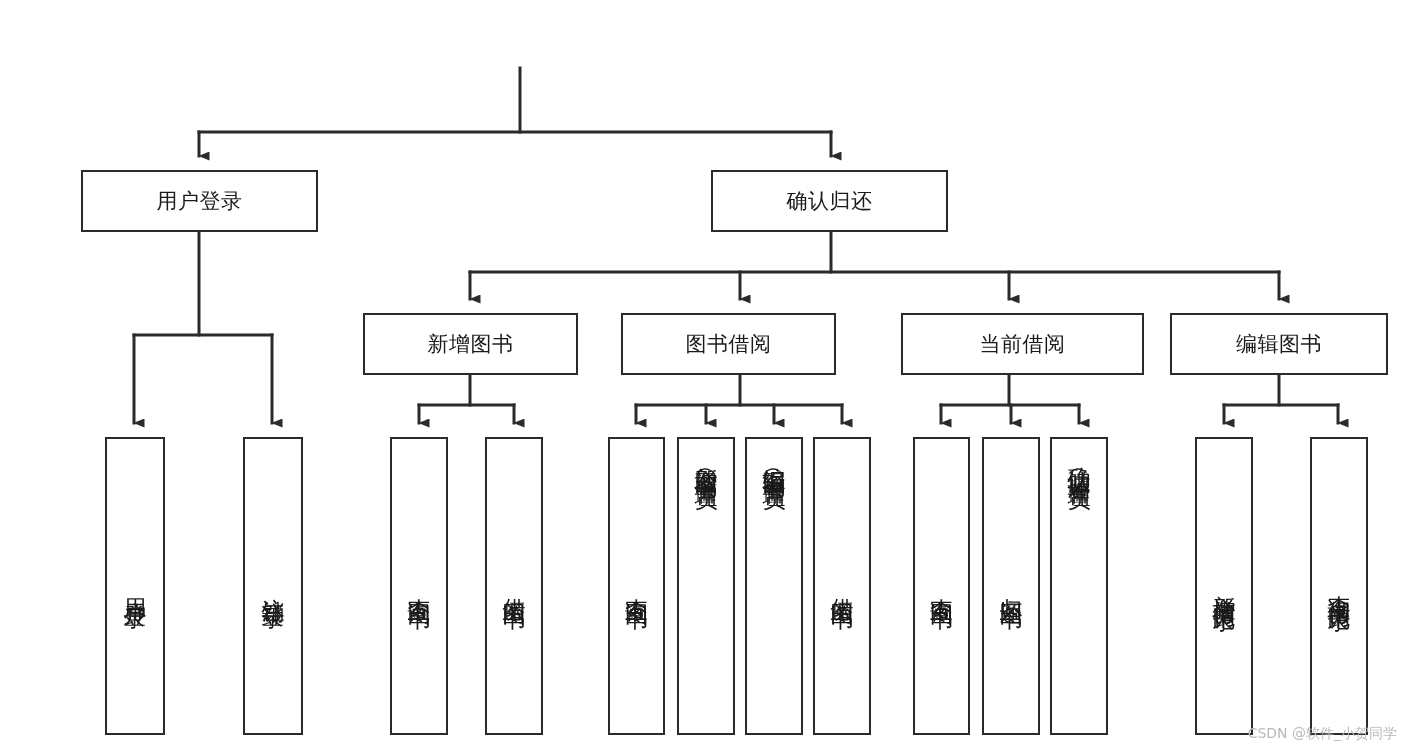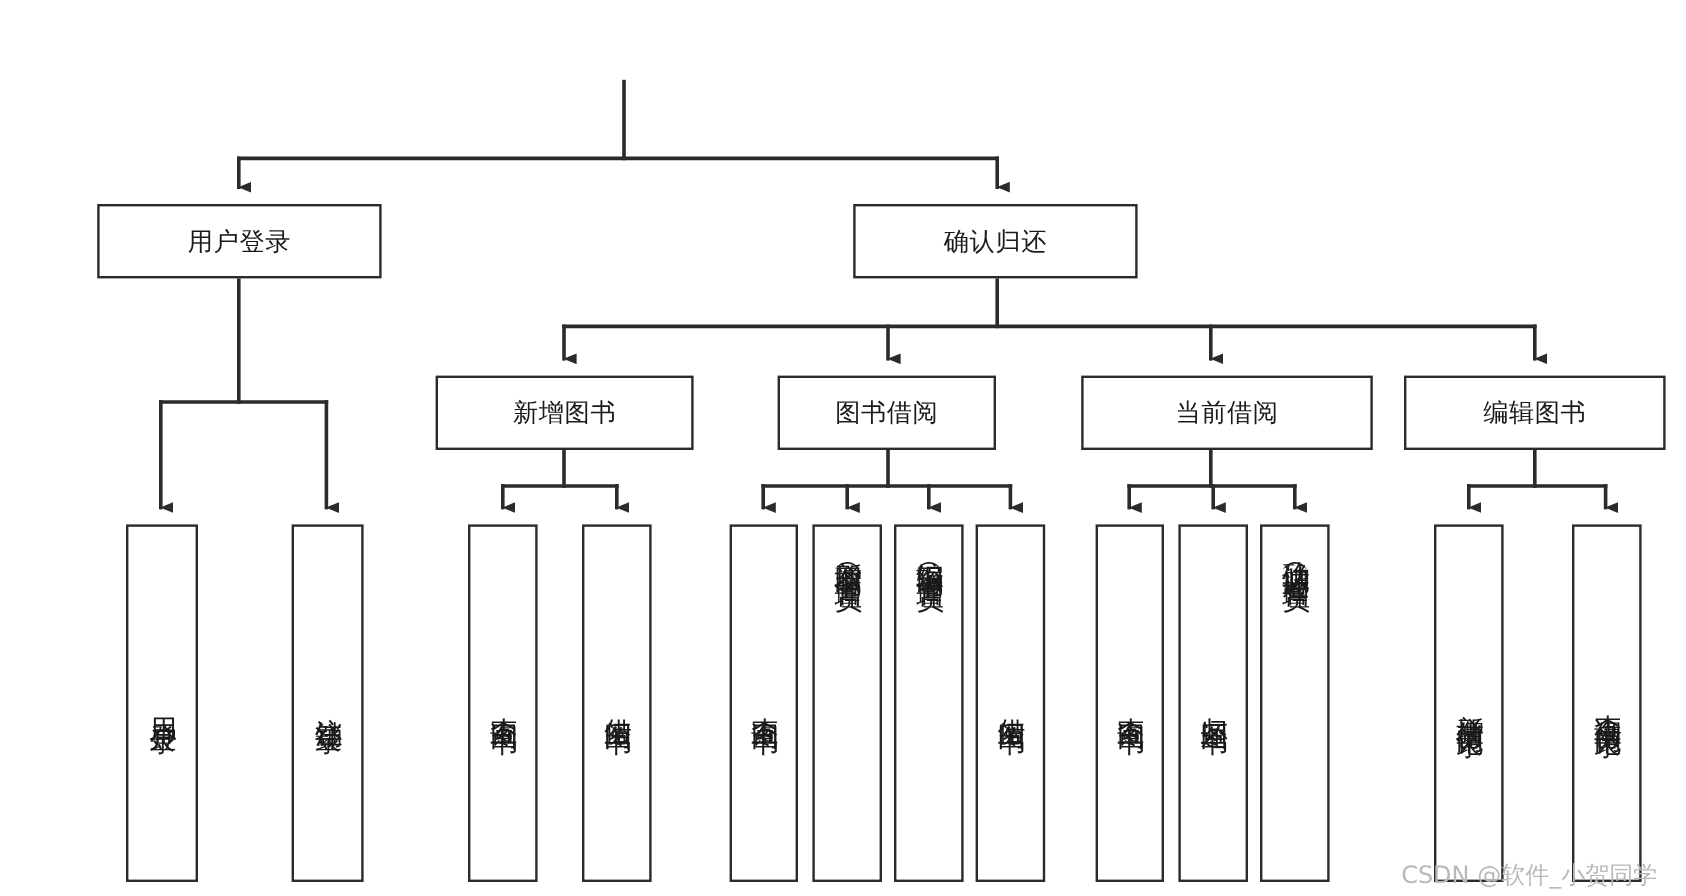"图书借阅" div.node { left: 648px -> 621px; width: 182px -> 215px }
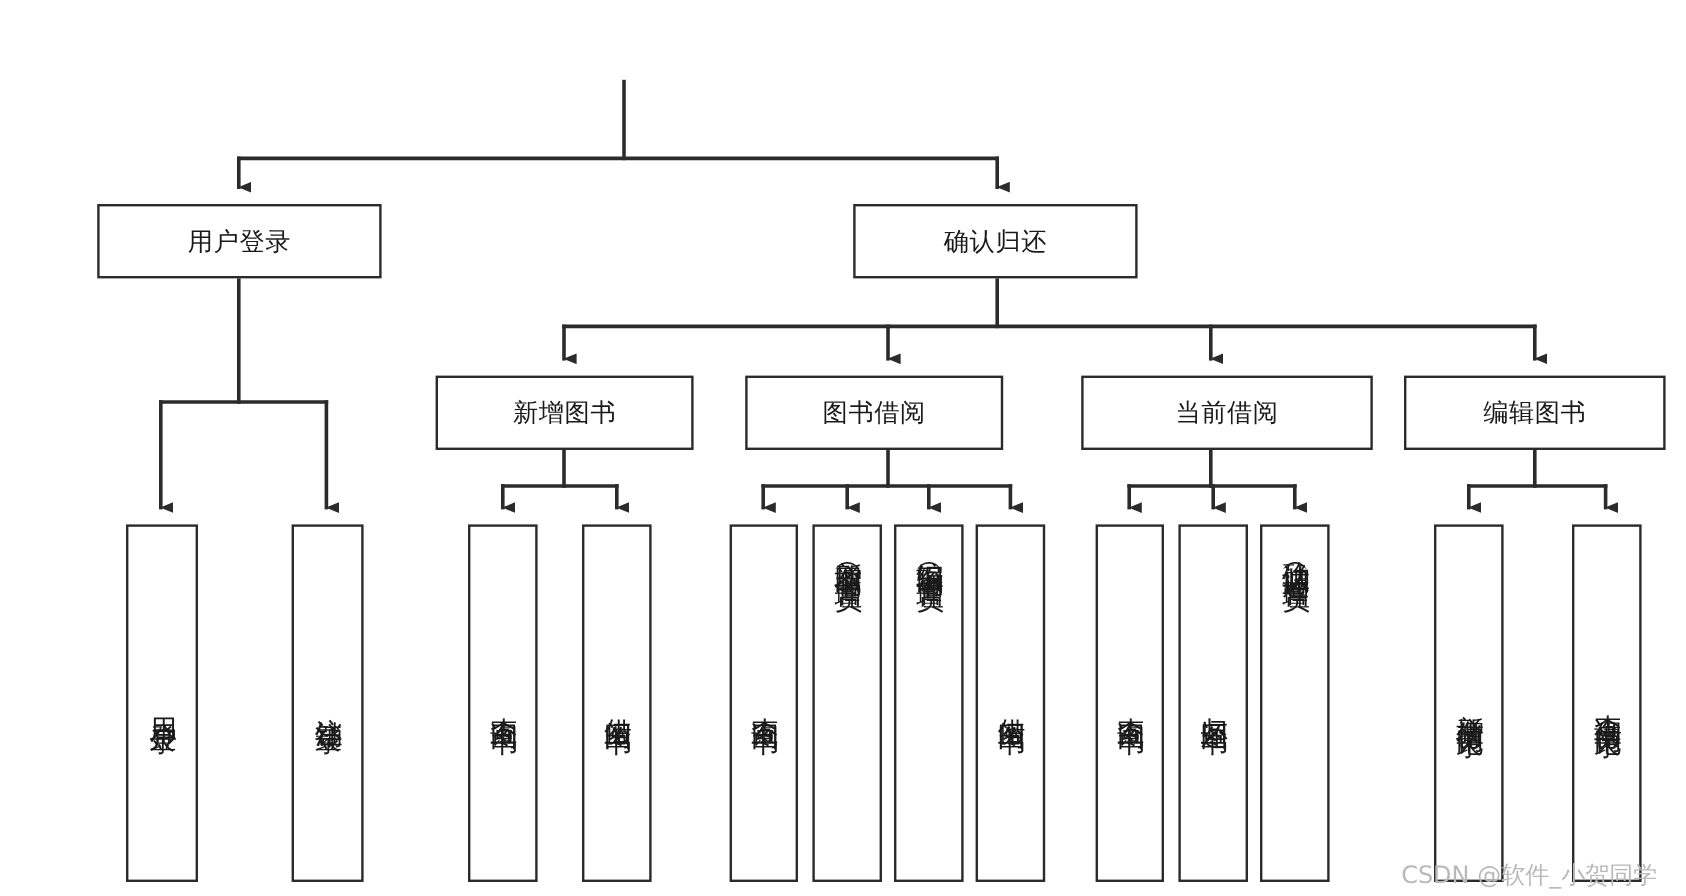"CSDN @软件_小贺同学" #watermark { font-size: 20px -> 14px; right: 24px -> 8px }
